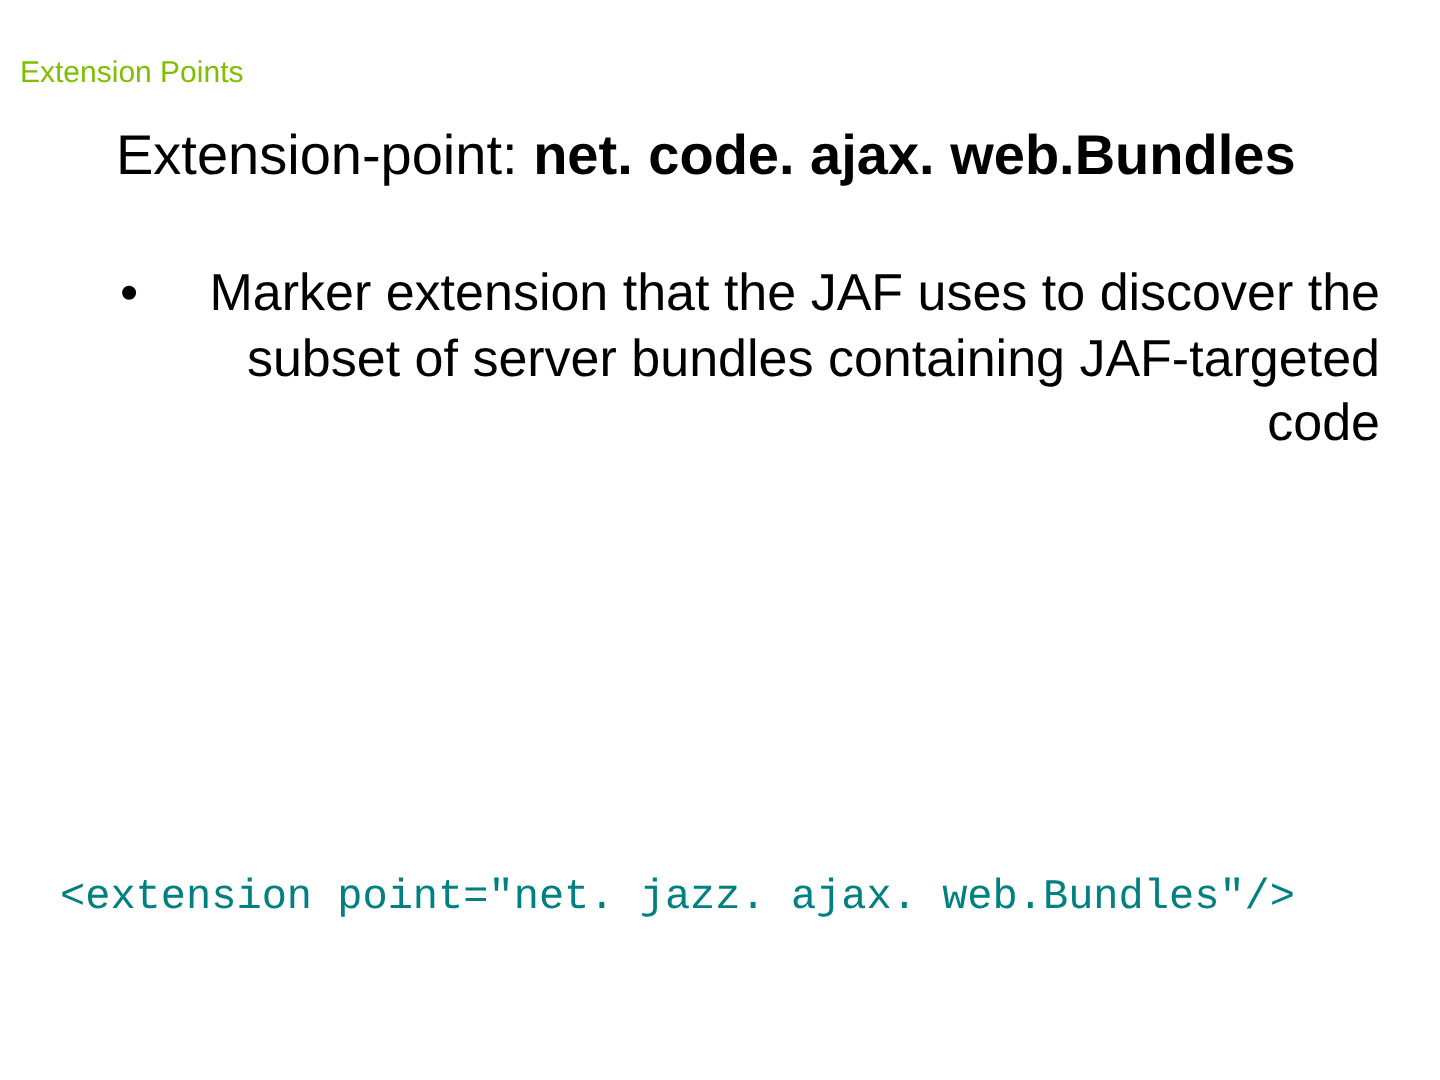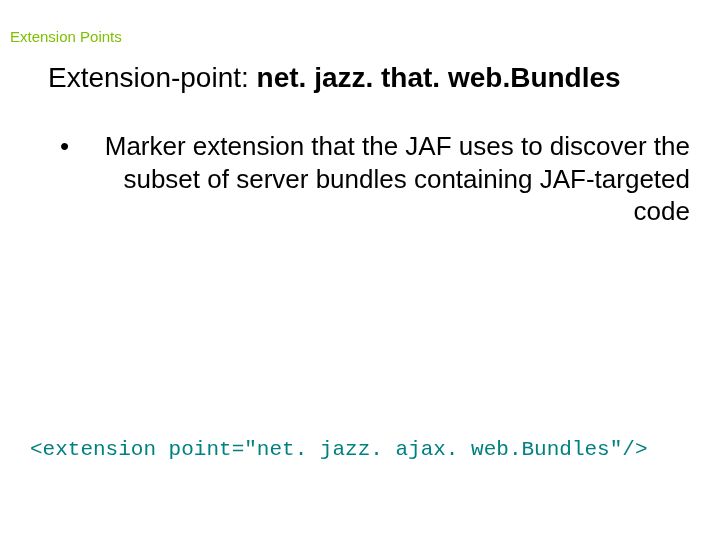"Extension-point:" .title .plain { margin-left: none -> 10px }
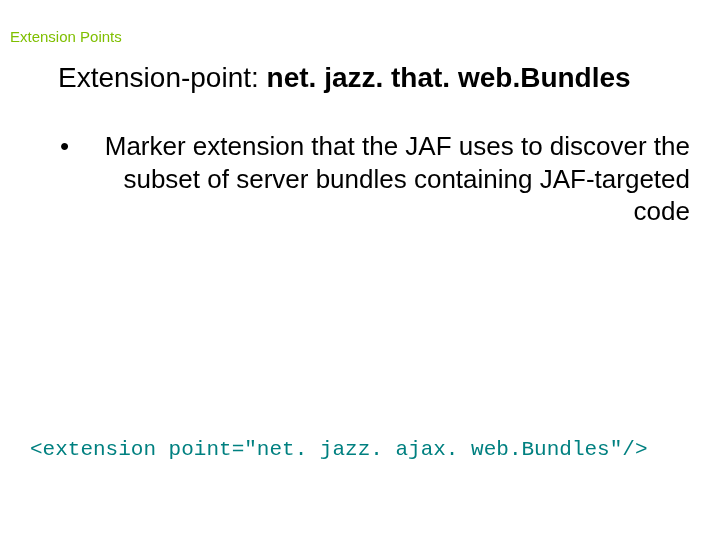"net. jazz. that. web.Bundles" span.bold { text: jazz. that -> code. ajax }
